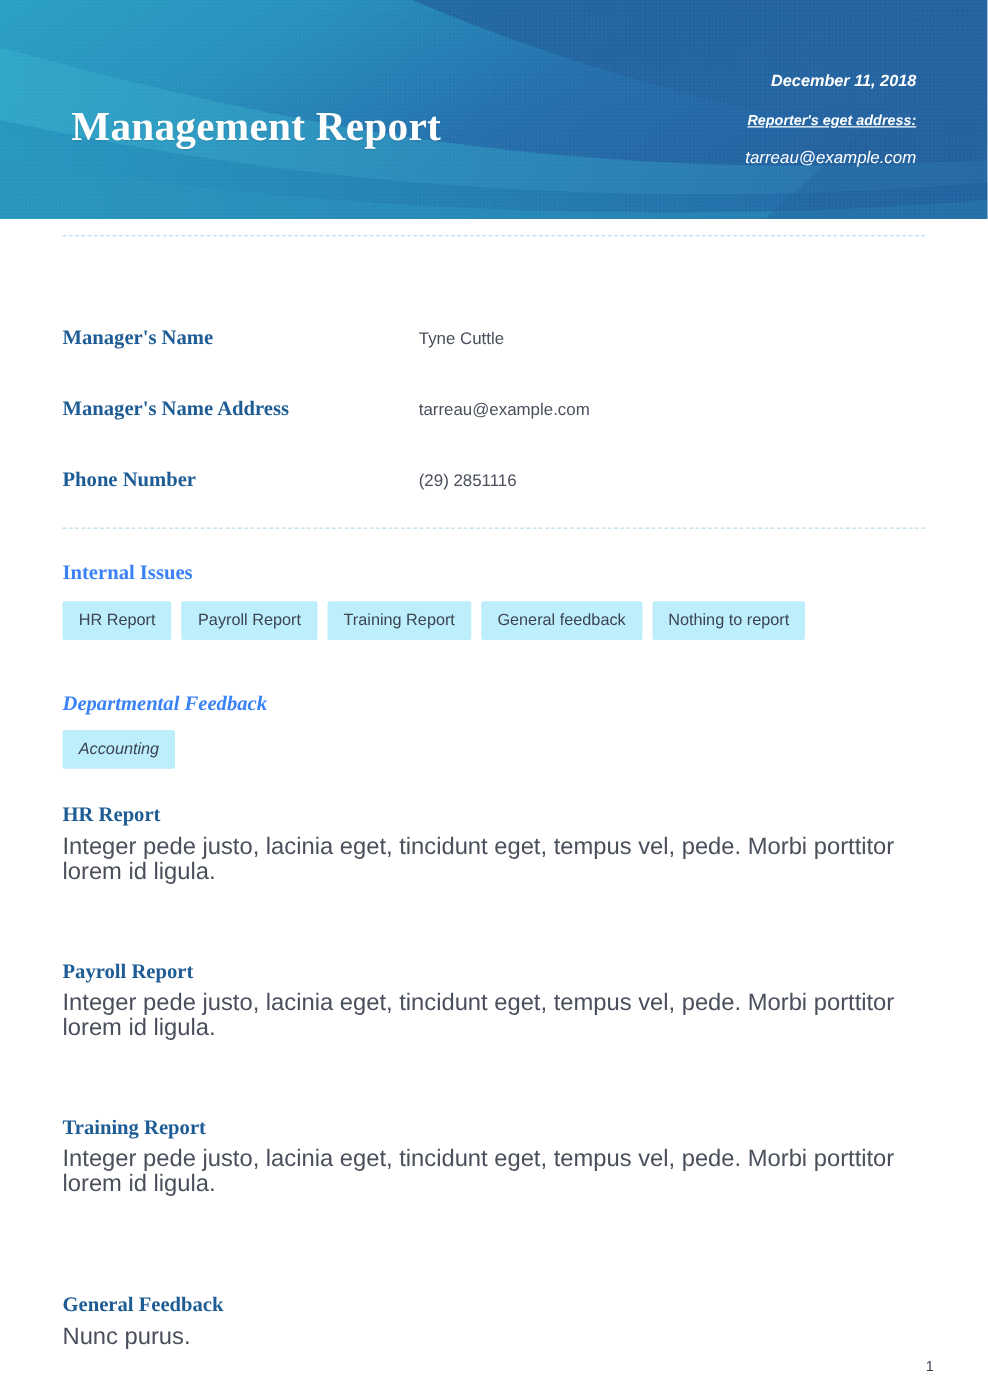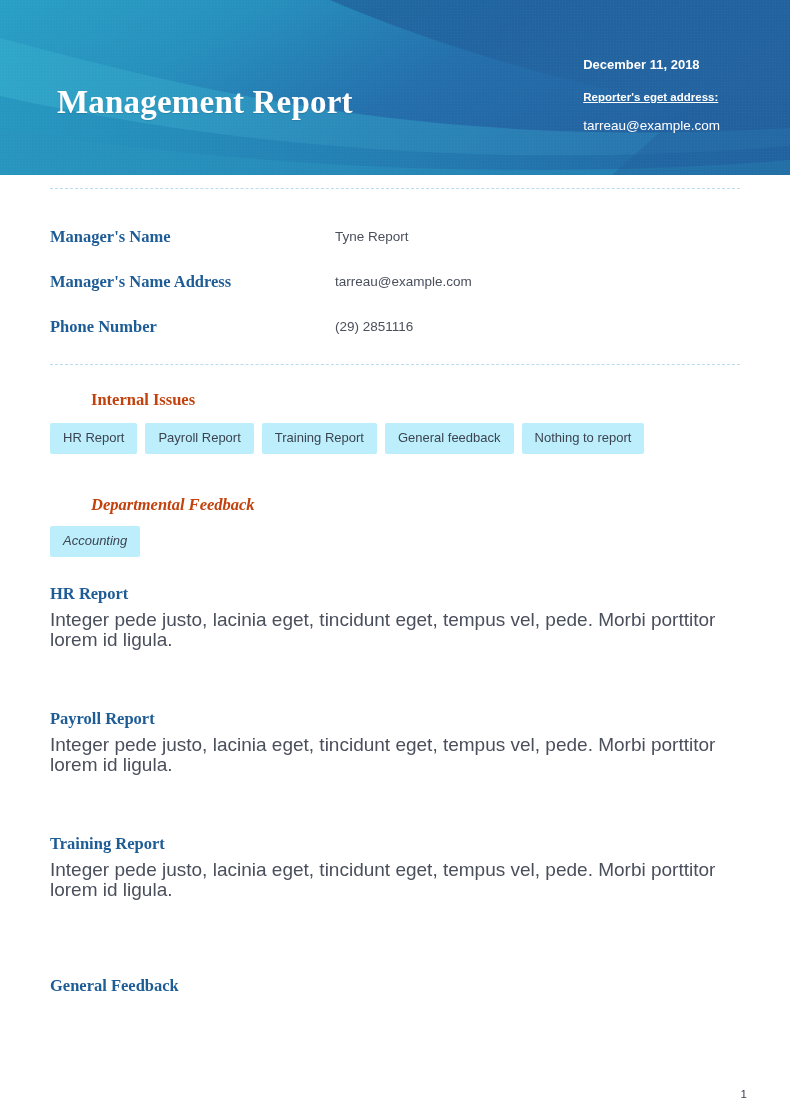"December 11, 2018" .header-meta { font-style: none -> italic; right: 70px -> 57px; text-align: none -> right }
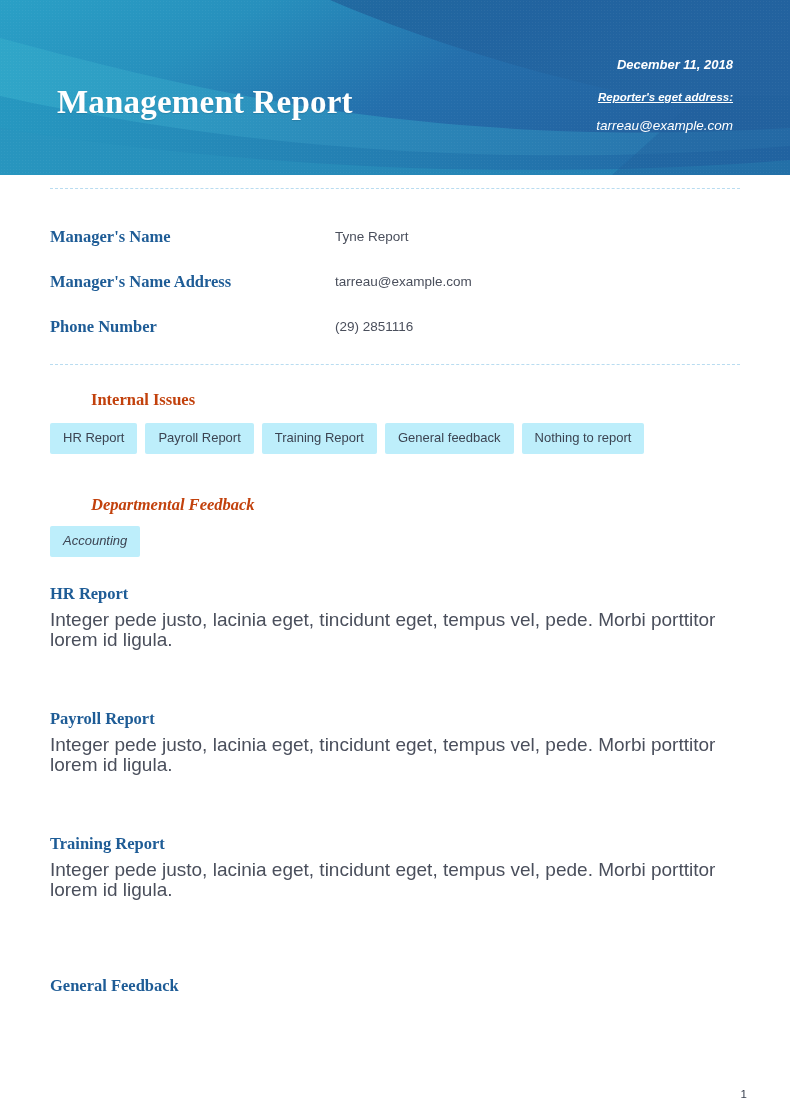"Manager's Name" .field-row { align-items: center -> flex-start; margin-top: none -> 34px }
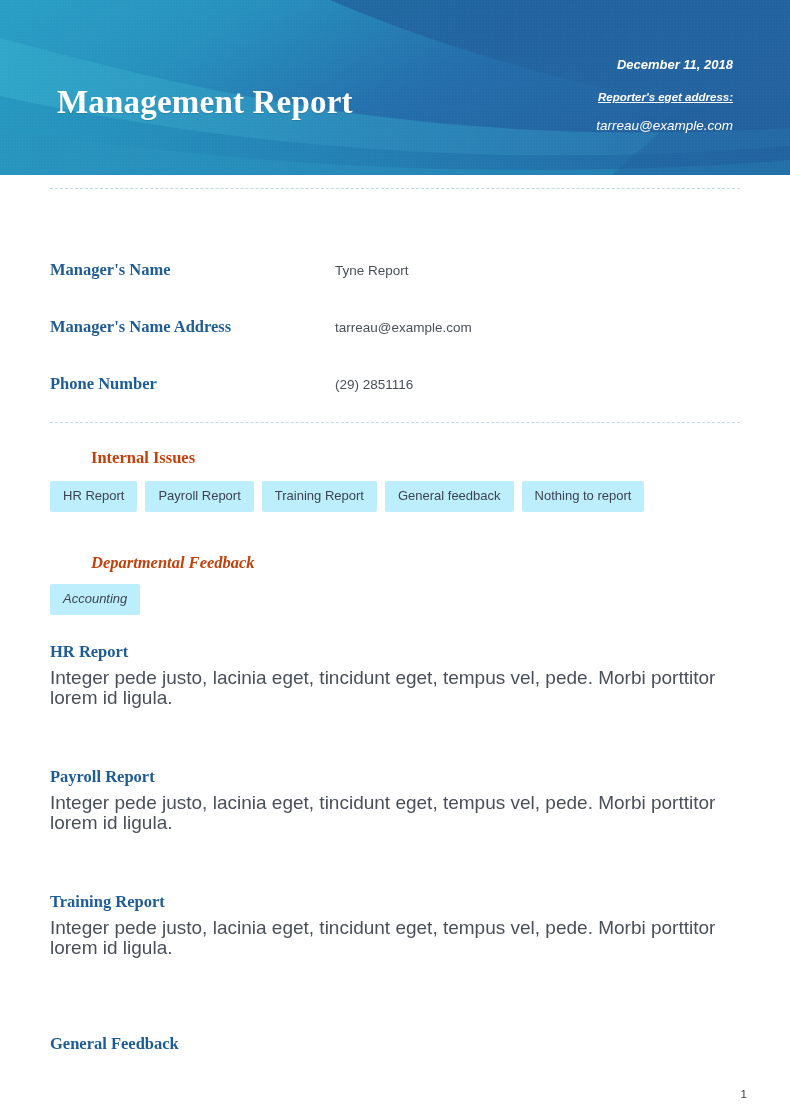"Tyne Report" div.field-value { text: Report -> Cuttle }
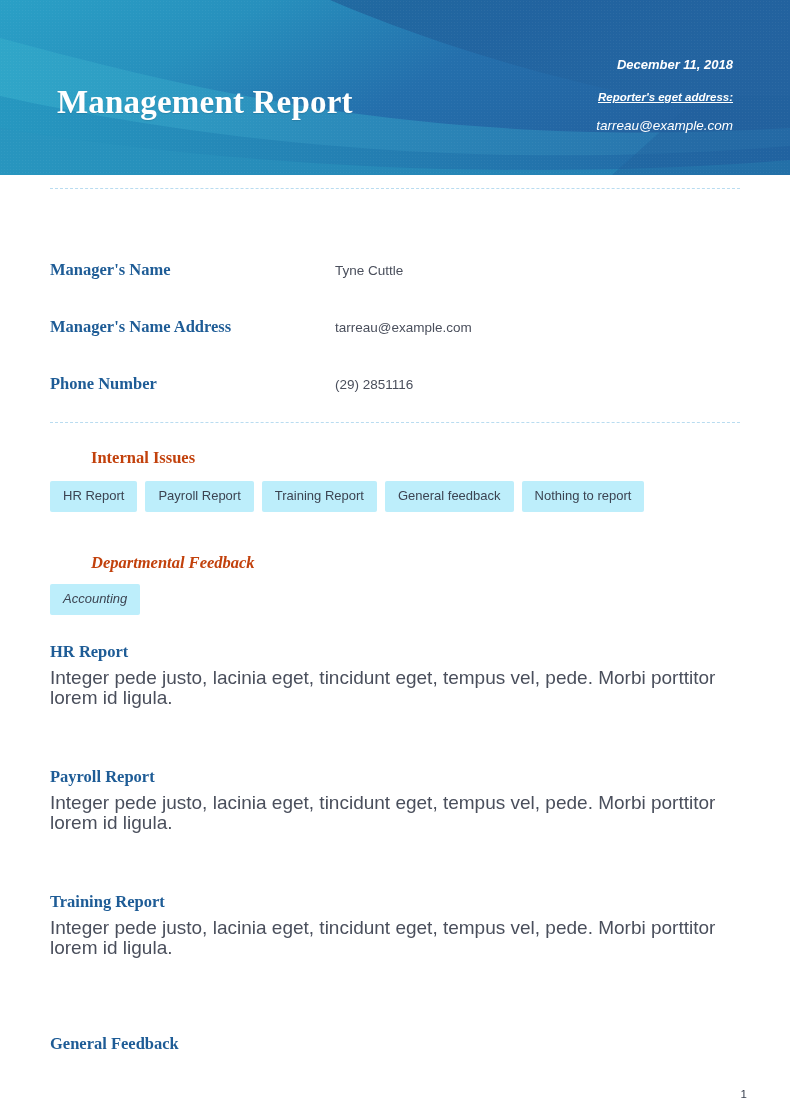"Internal Issues" .section-title { color: #c2410c -> #3b82f6; margin-left: 41px -> none }
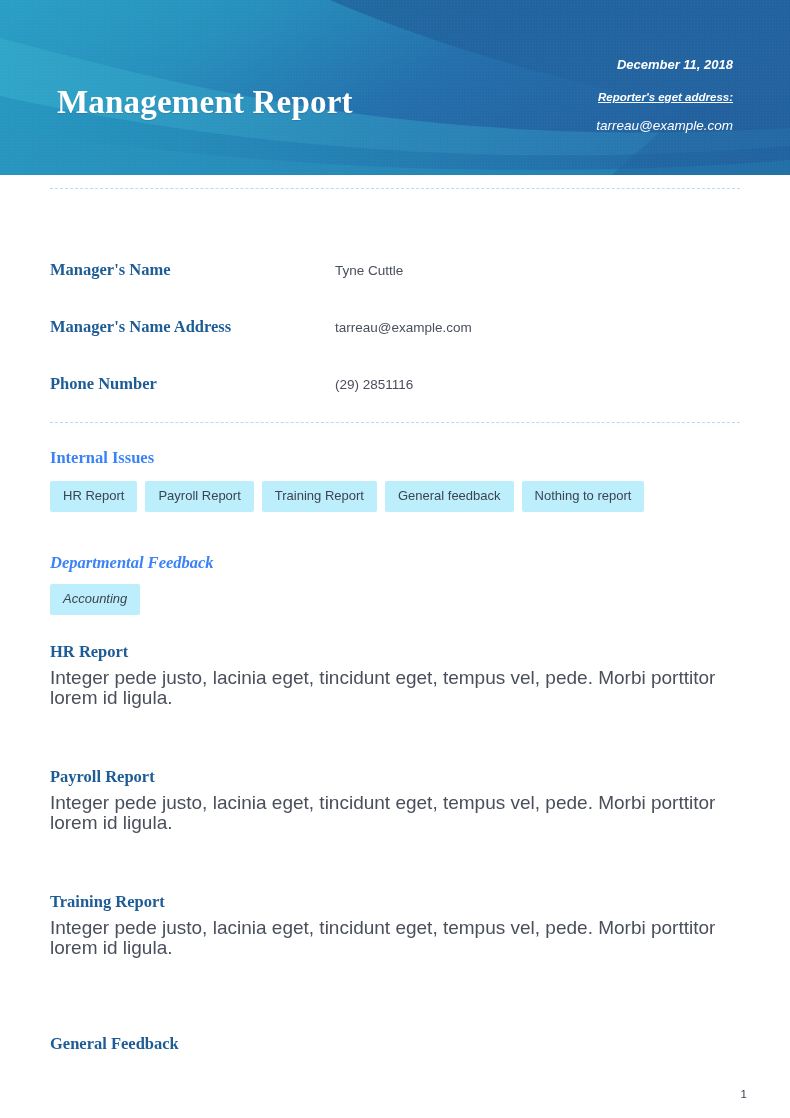"Nunc purus." div.report-body { html: none -> <div>Nunc purus.</div> }
